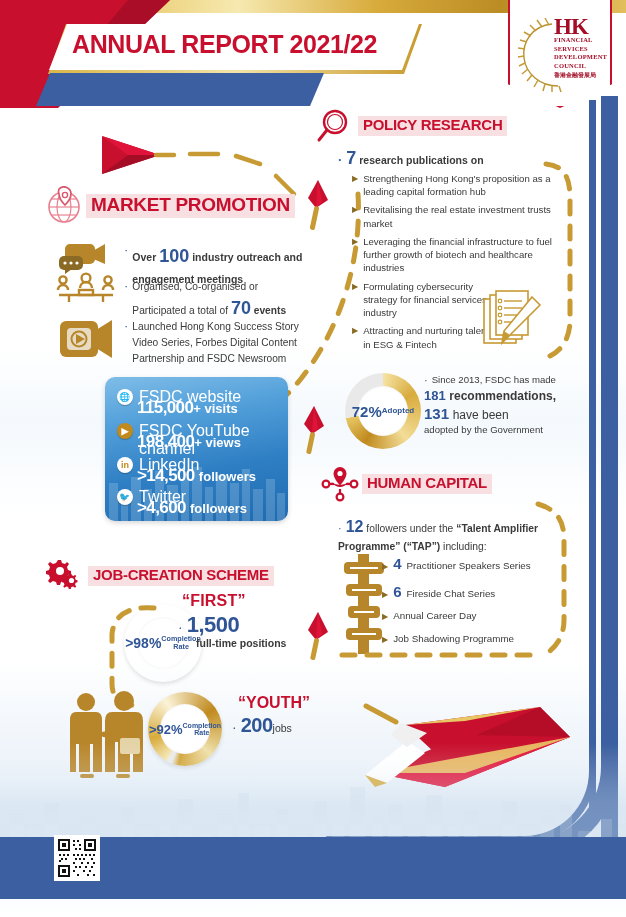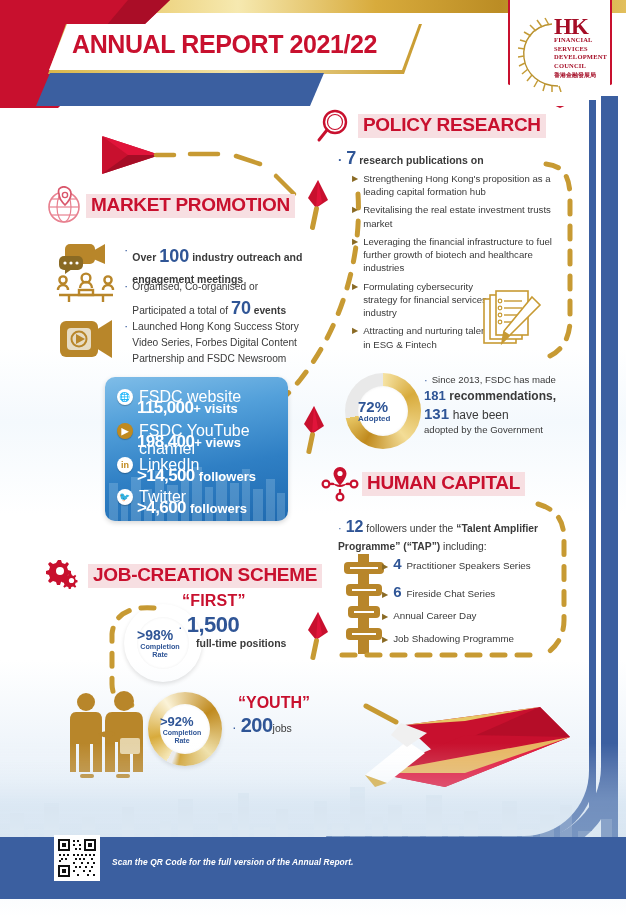"POLICY RESEARCH" .sec-title { font-size: 19px -> 15px }
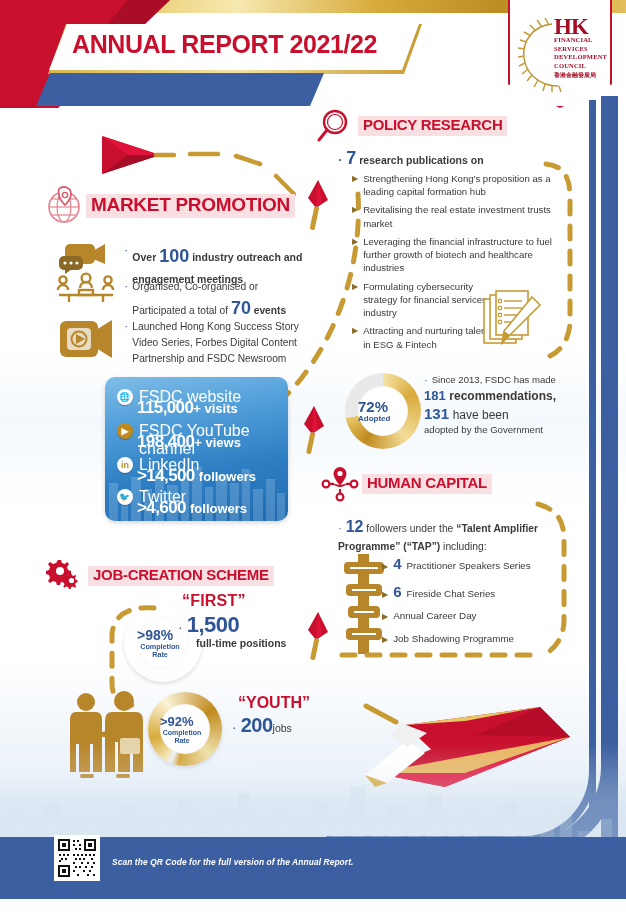"72%" .donut .hole { align-items: flex-start -> center; flex-direction: column -> row }
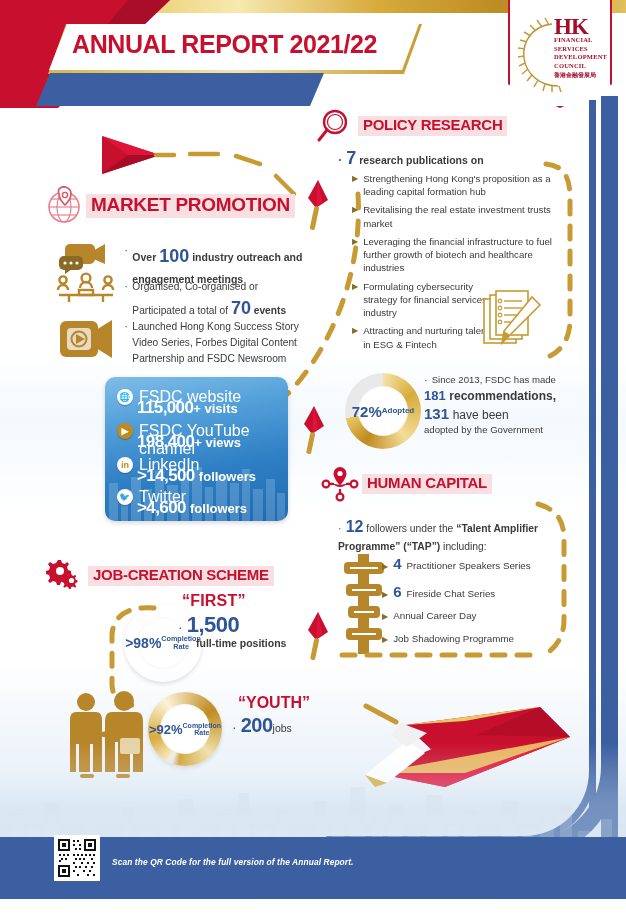"Scan the QR Code for" div.qr-cap { html: <div>Scan the QR Code for the full version of the Annual Report.</div> -> none }
